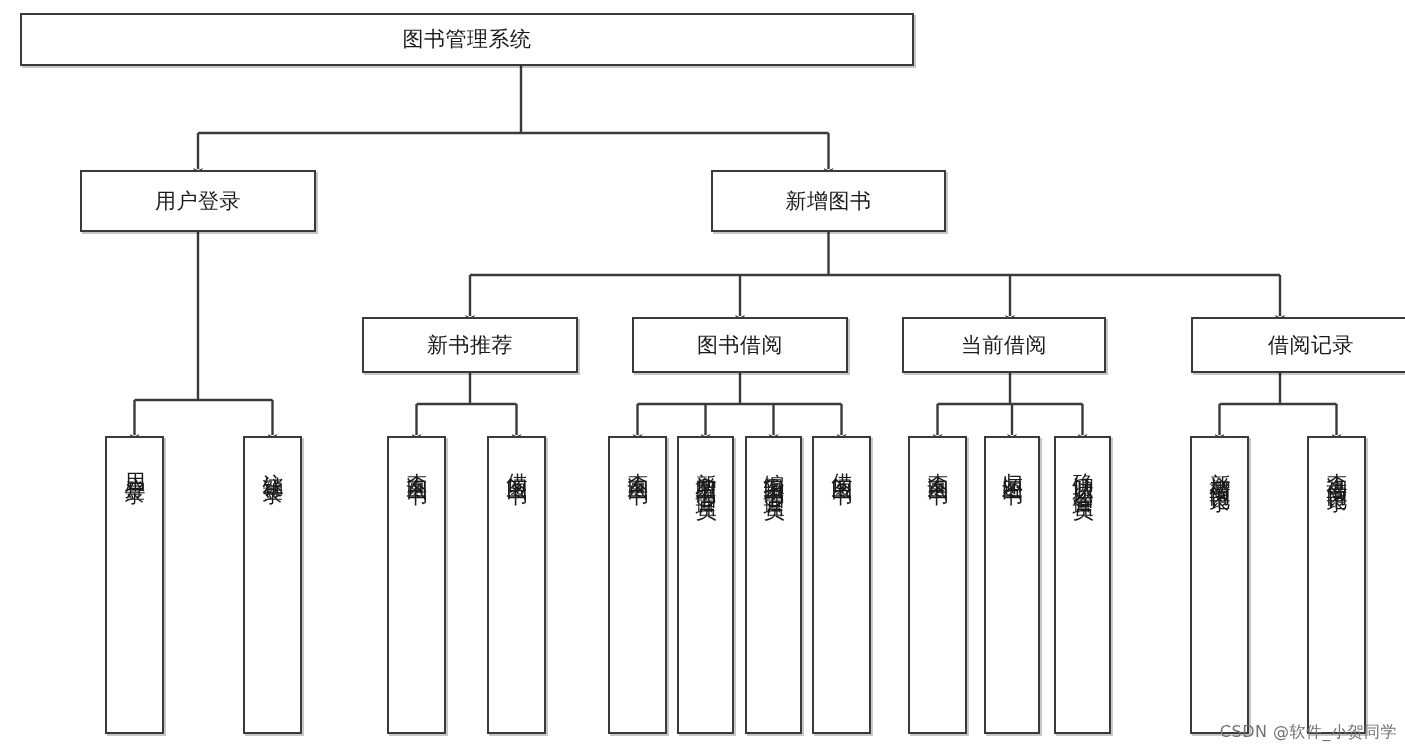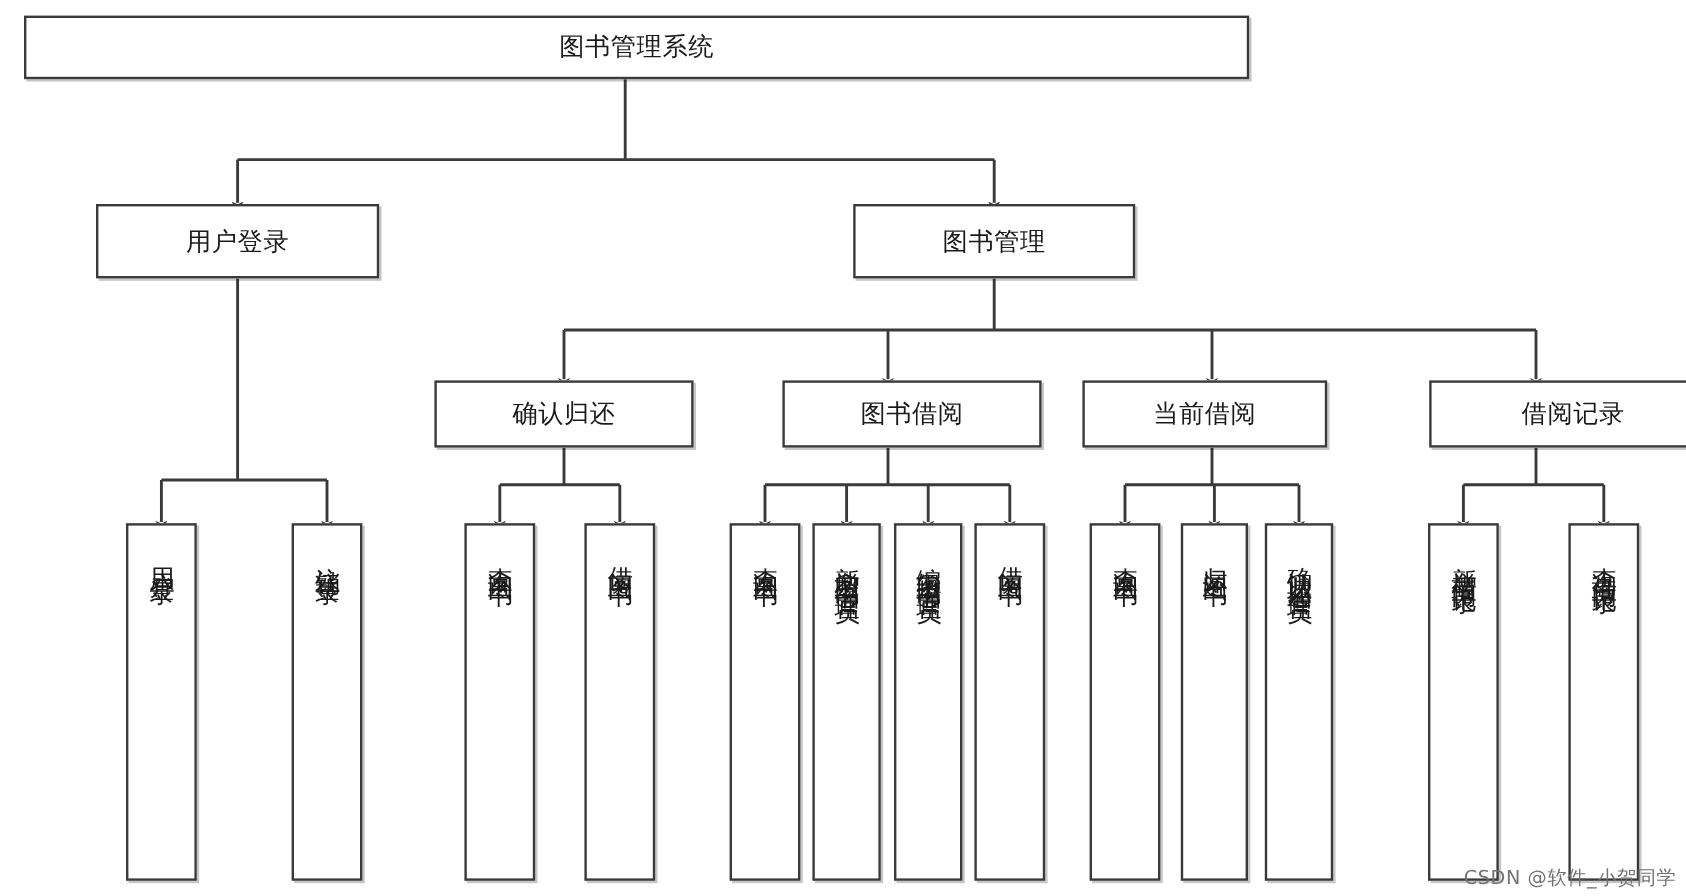"图书管理系统" div.node { width: 1021px -> 894px }
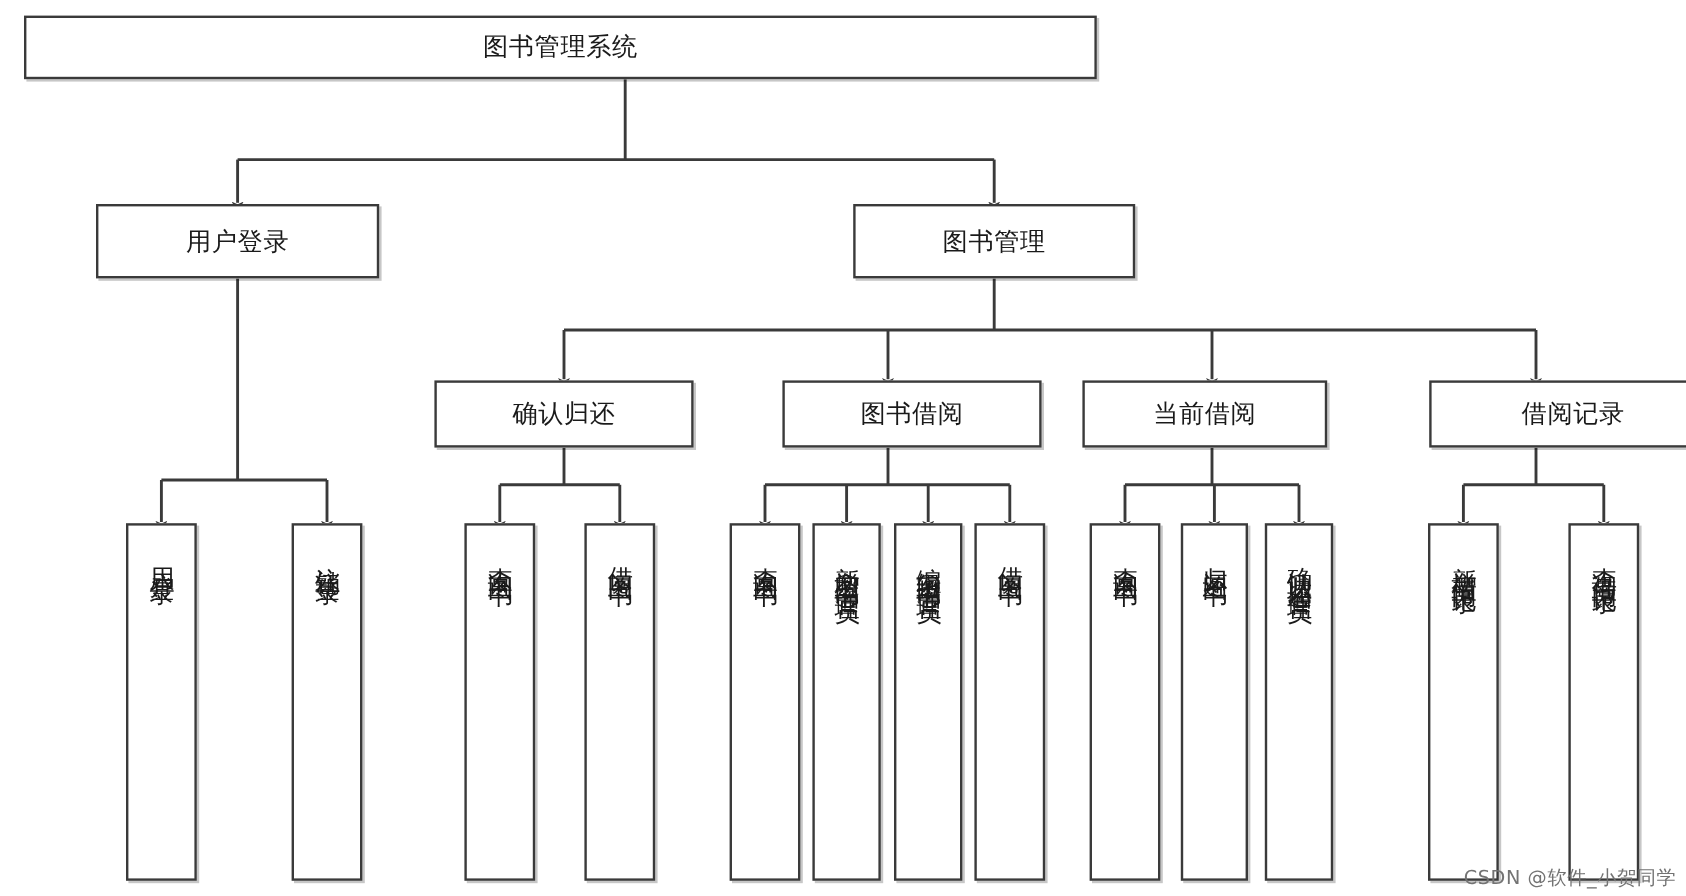"图书管理" span.node-label { text: 图书管理 -> 新增图书 }
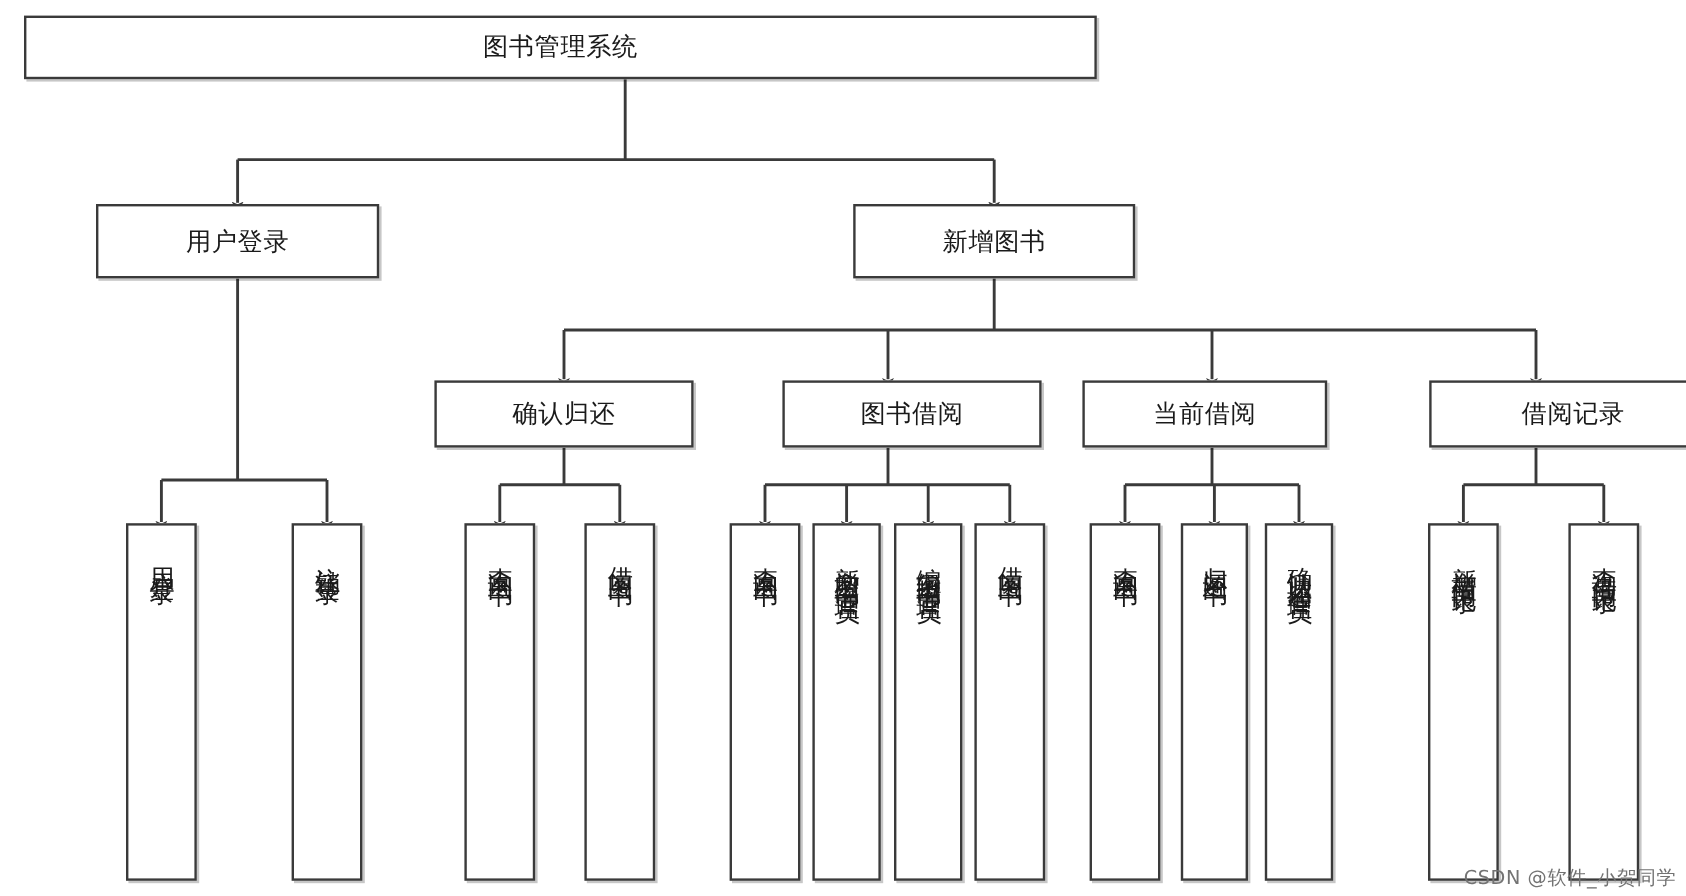"确认归还" span.node-label { text: 确认归还 -> 新书推荐 }
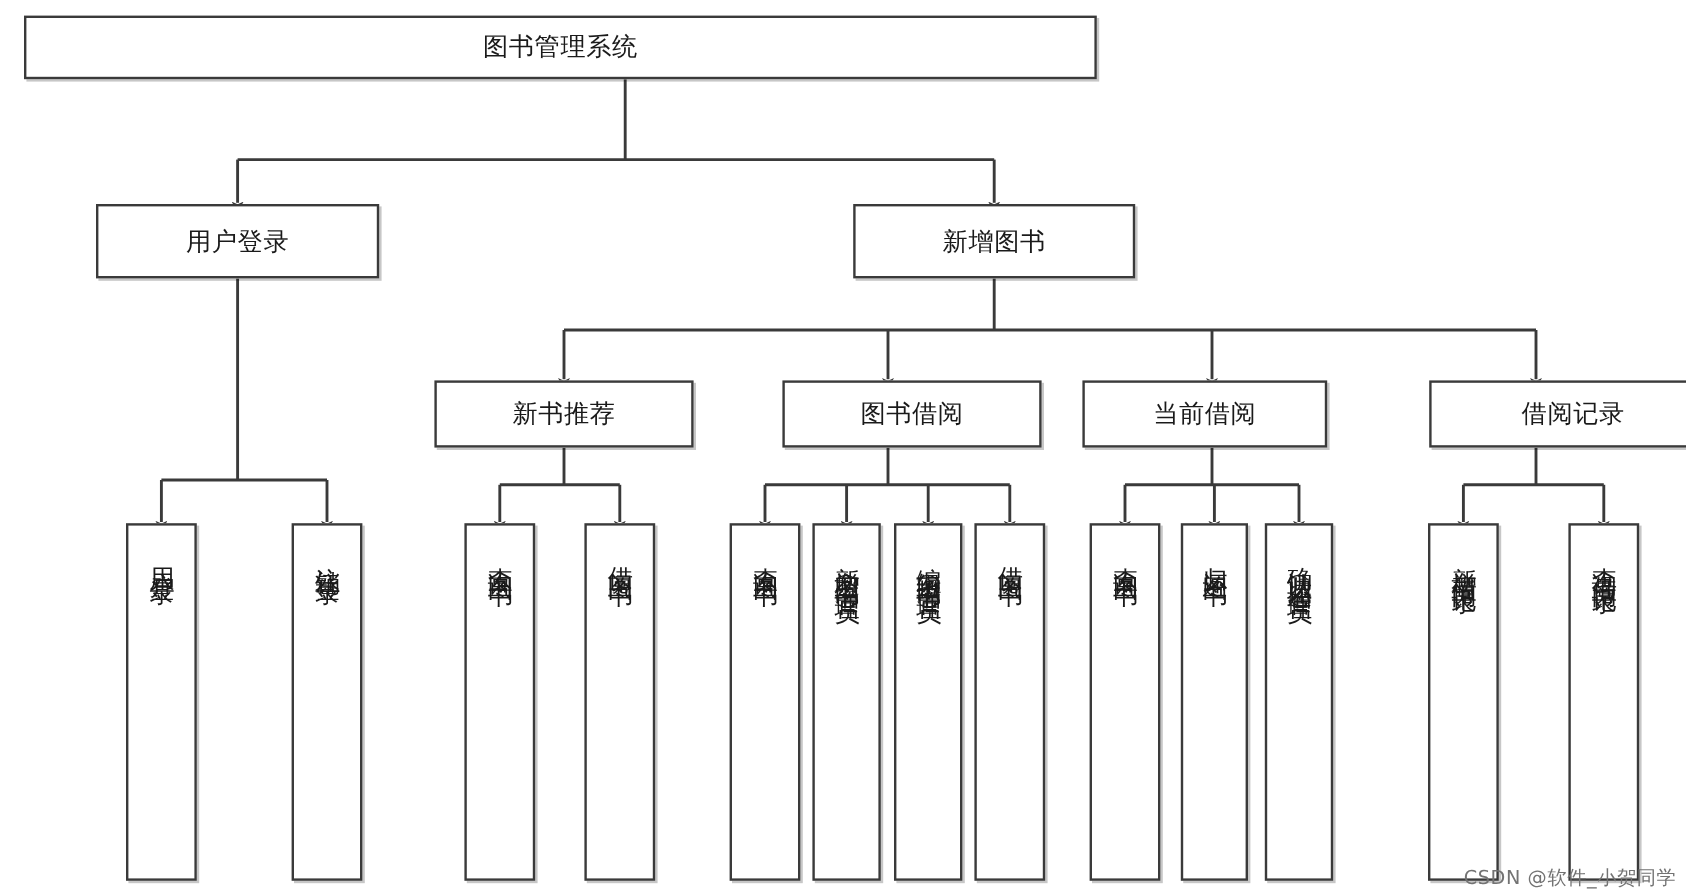"图书借阅" div.node { left: 652px -> 632px }
